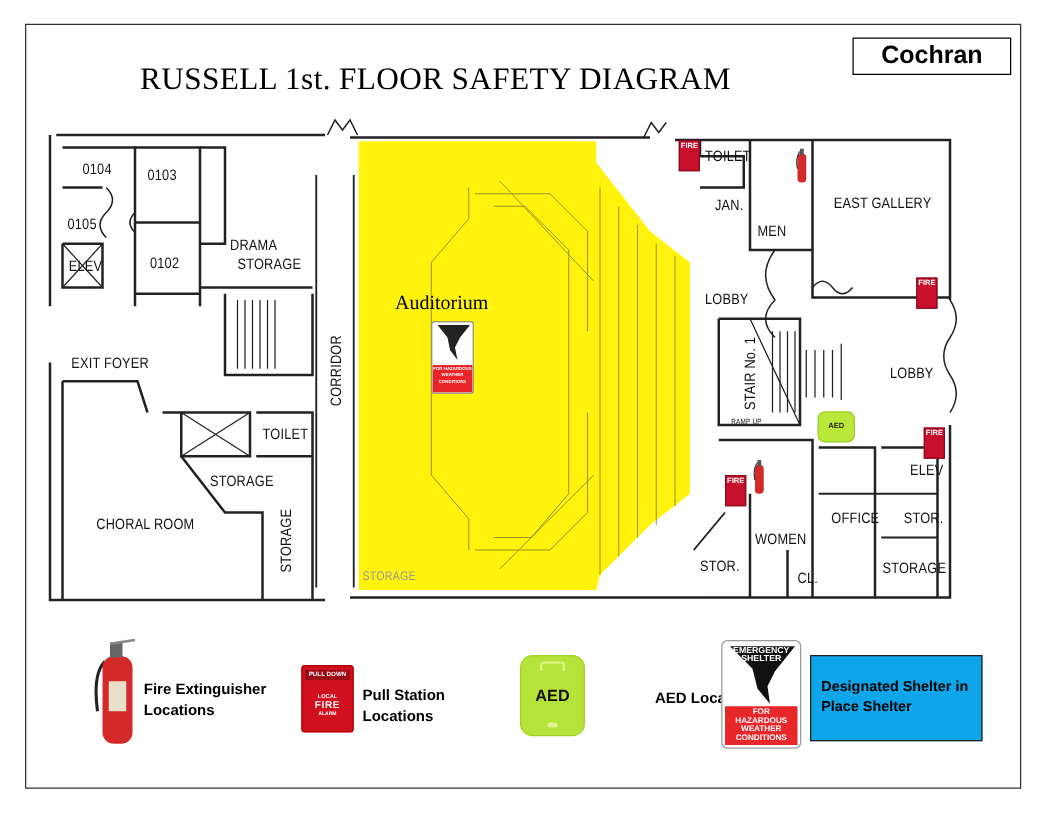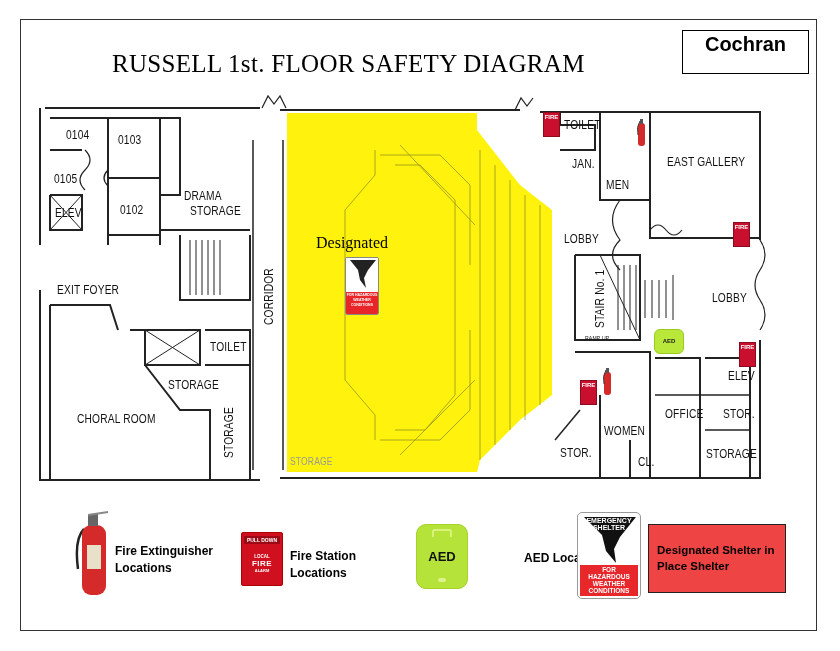"Cochran" .building-tag { height: 44px -> 30px }
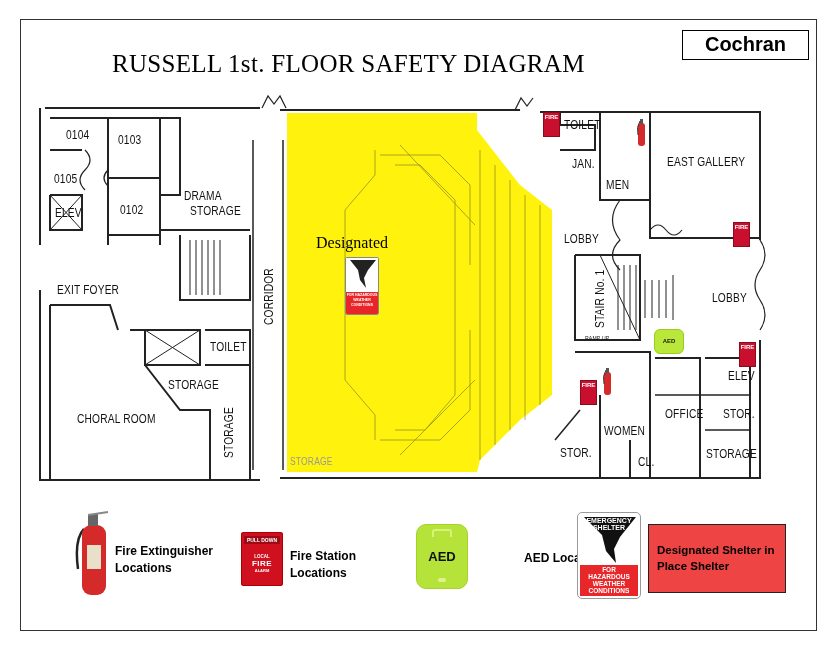"Designated" div.auditorium-label { text: Designated -> Auditorium }
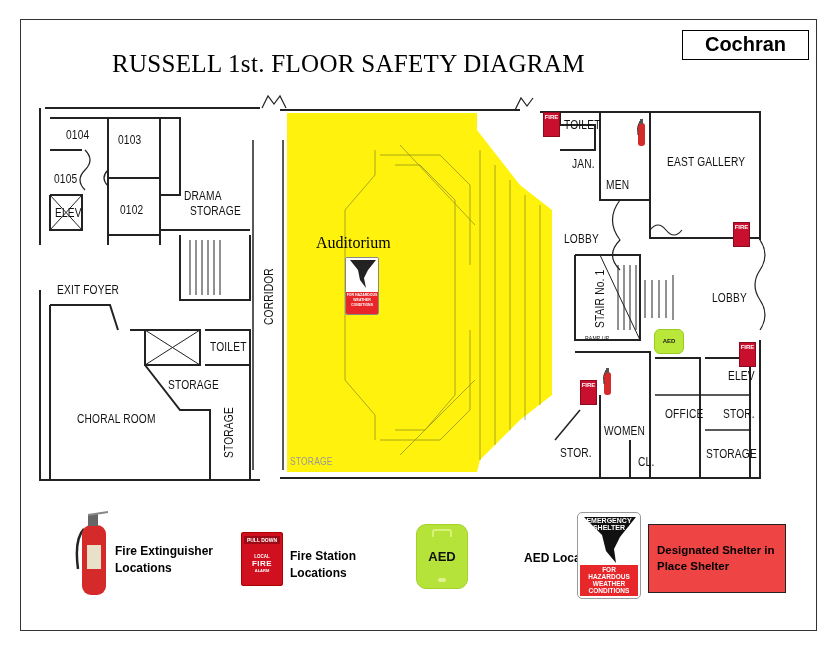"Fire Station" div { text: Fire -> Pull }
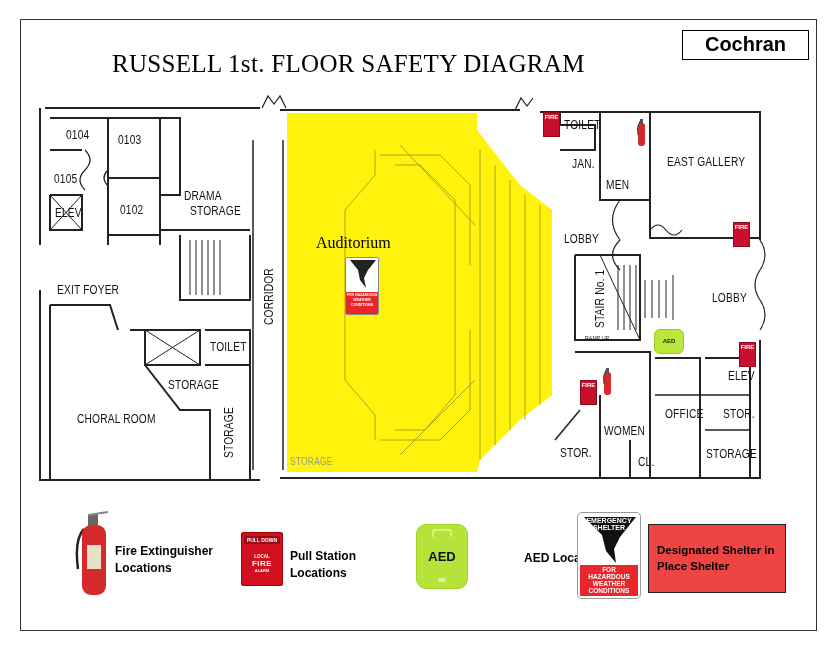"Designated Shelter in" .shelter-box { background: #ef4444 -> #0ea5e9 }
